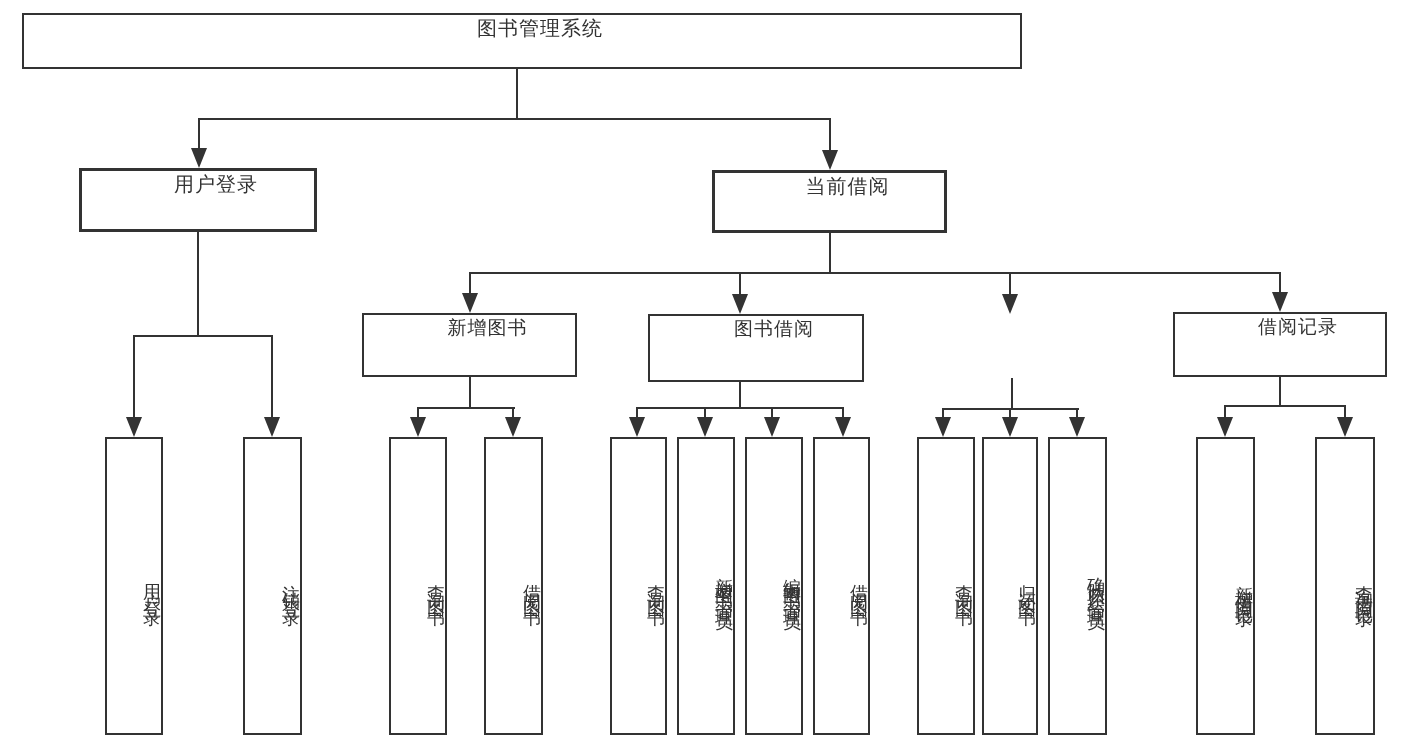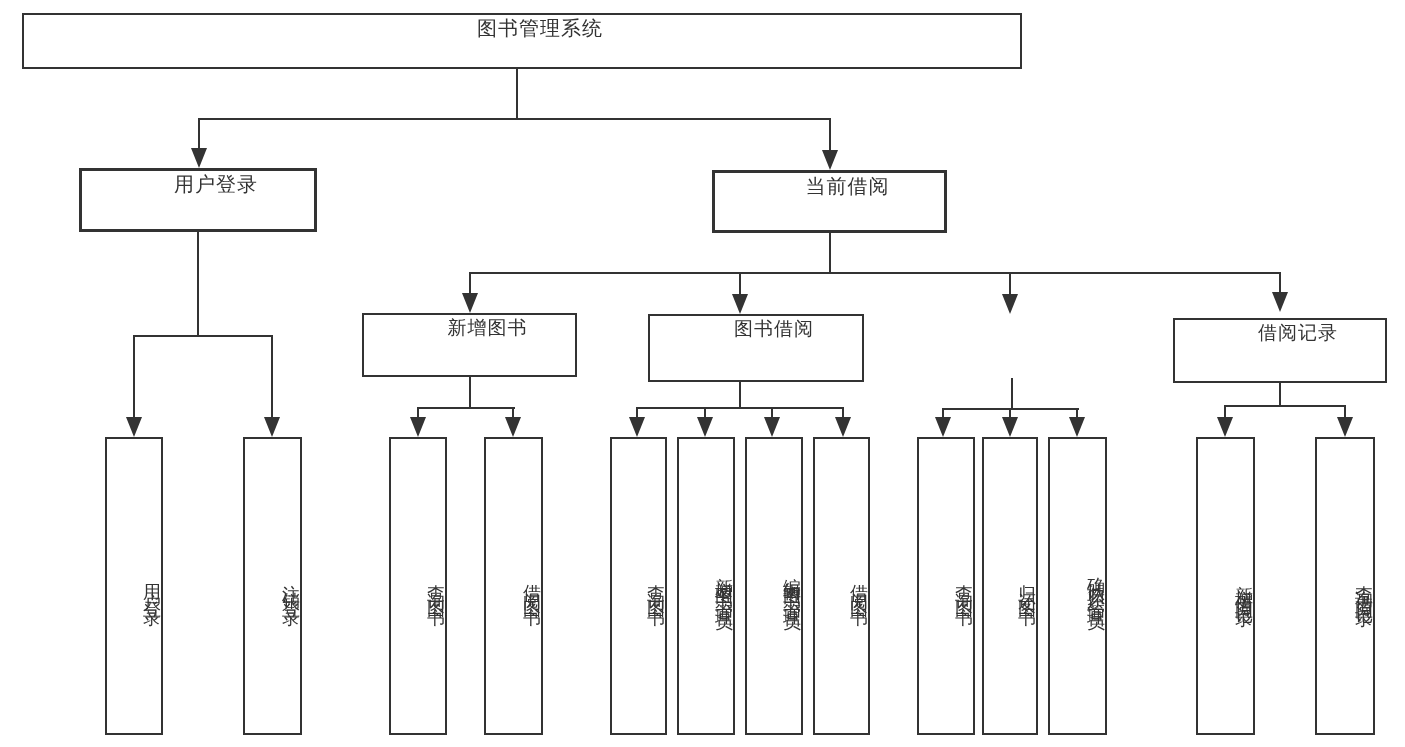"借阅记录" div.node { margin-top: 6px -> none }
